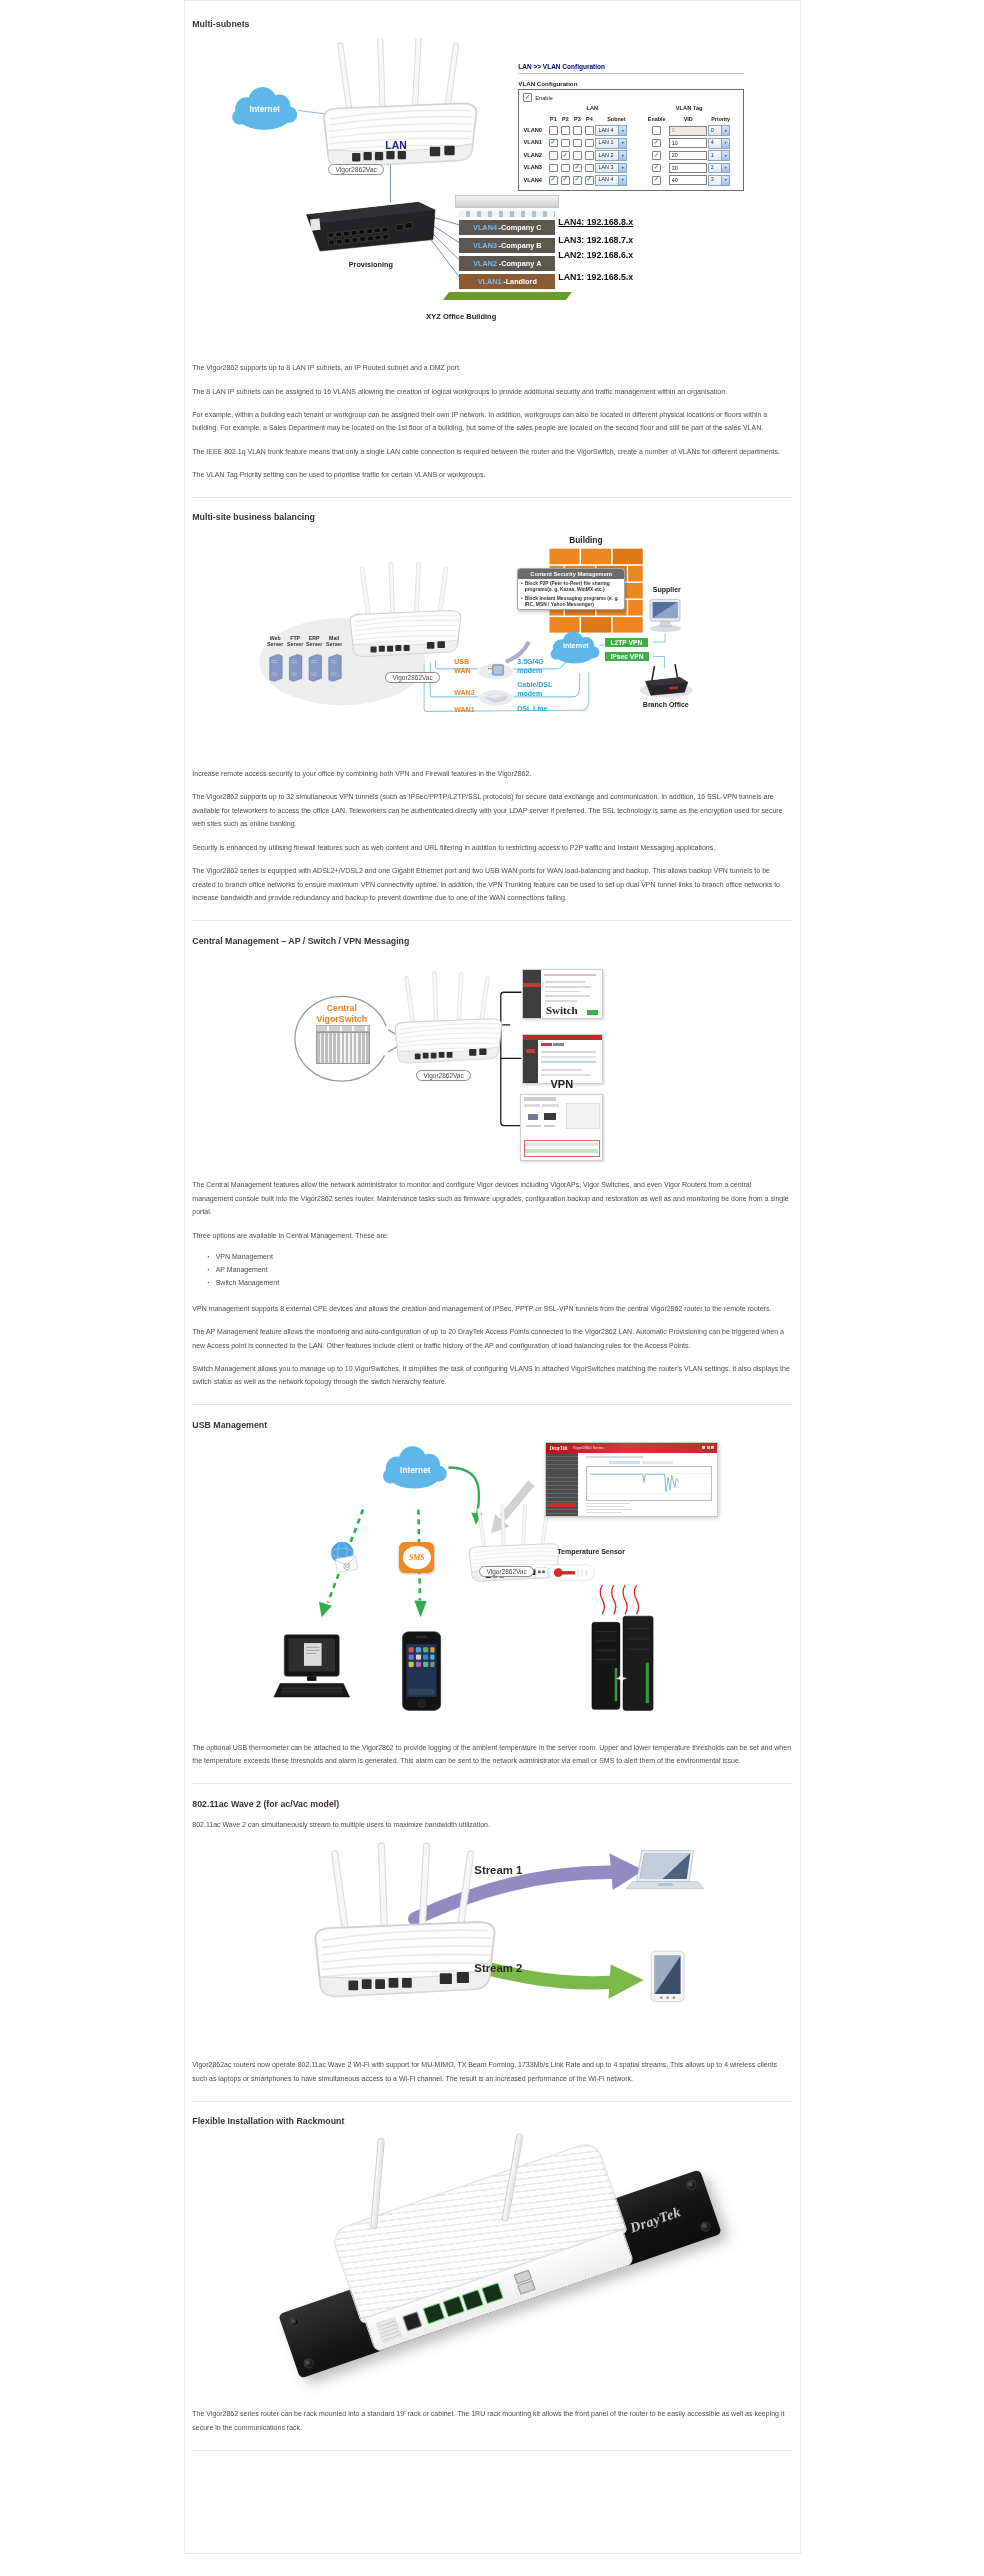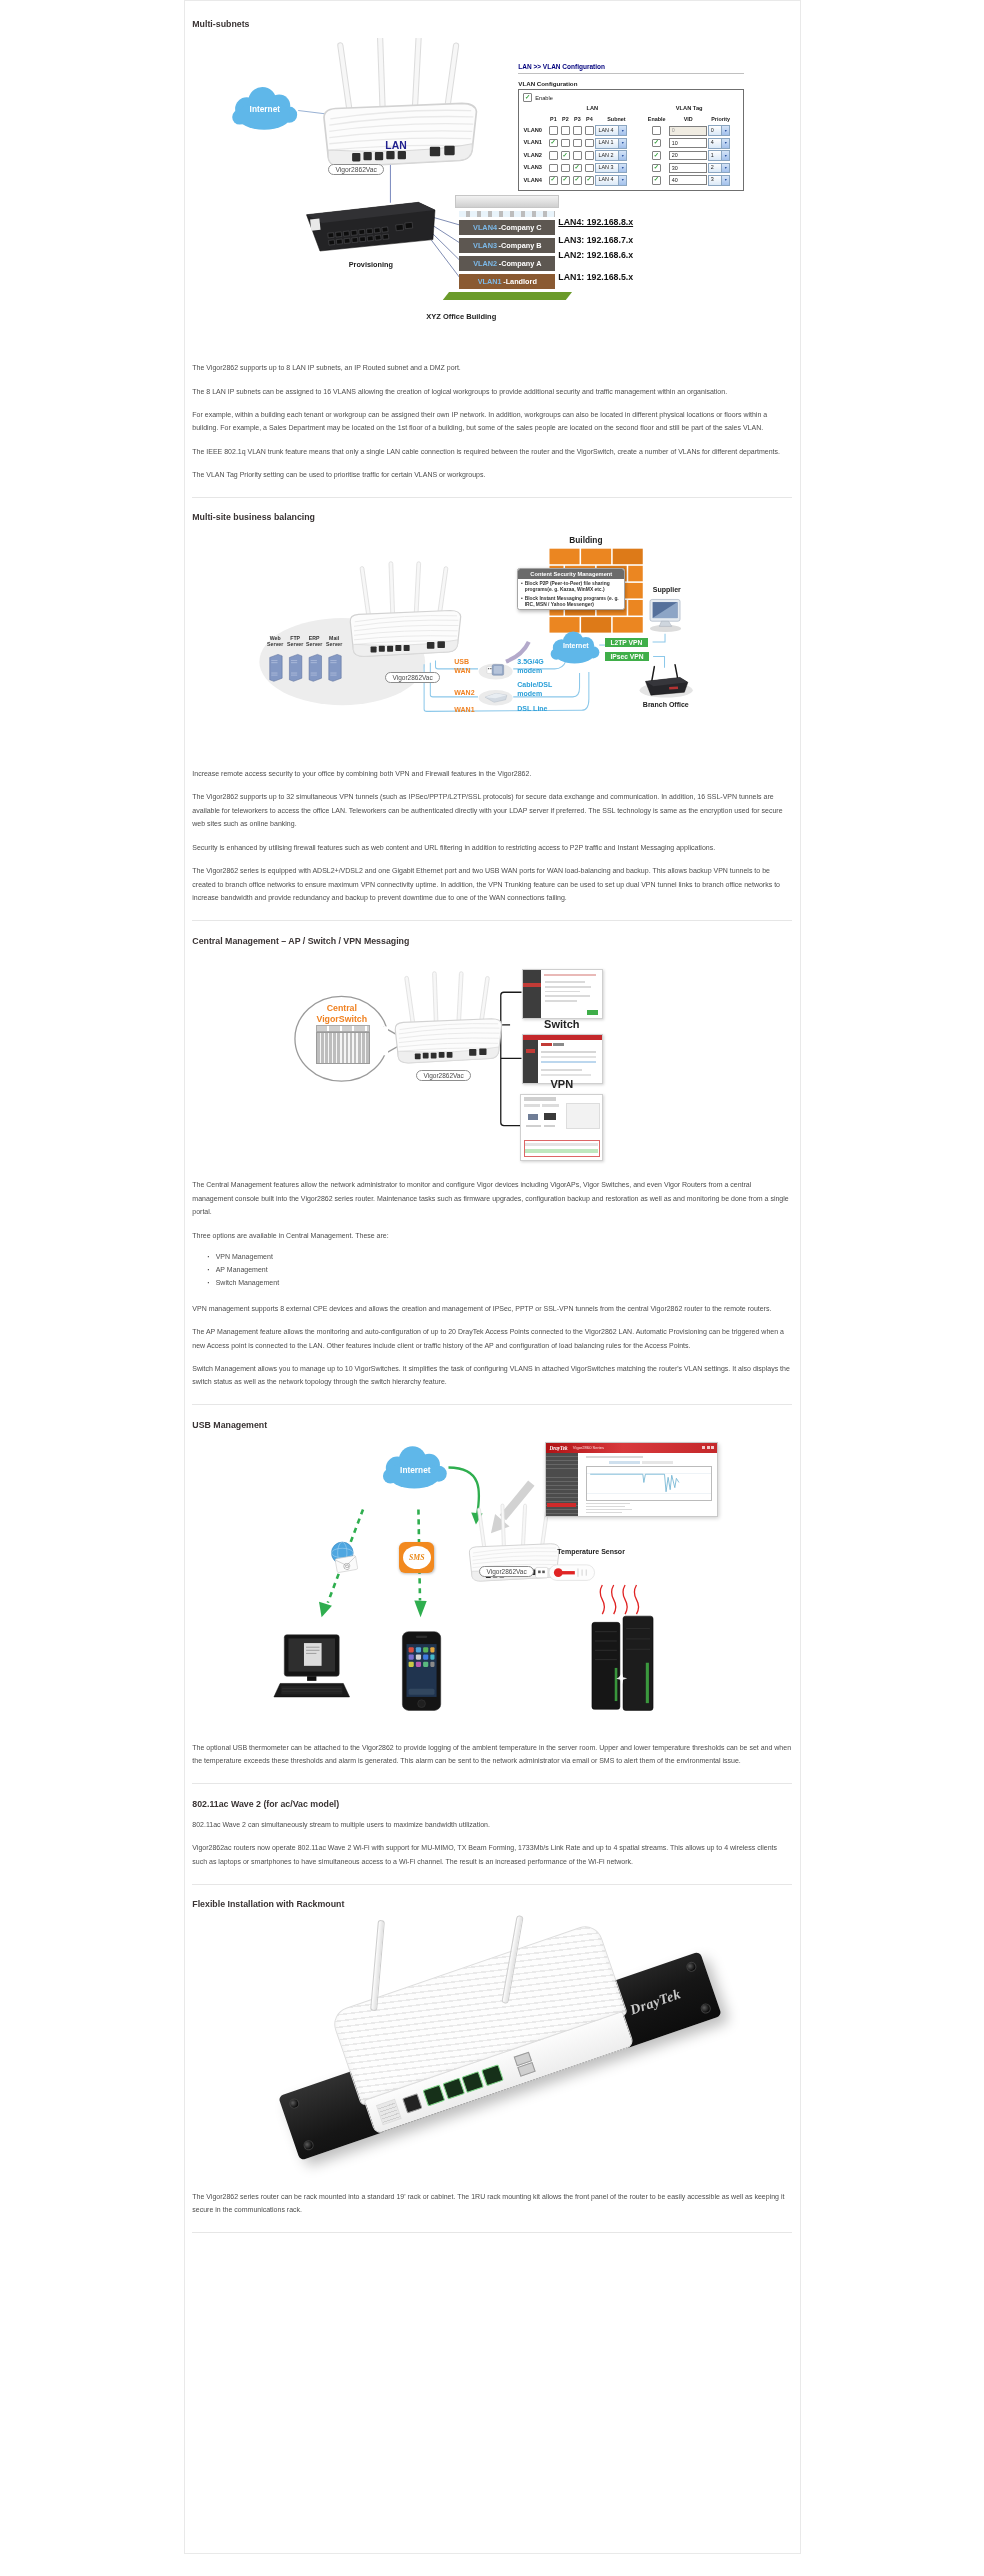"Switch" div.big-lbl { font-family: none -> Liberation Serif, serif; top: 63px -> 49px }
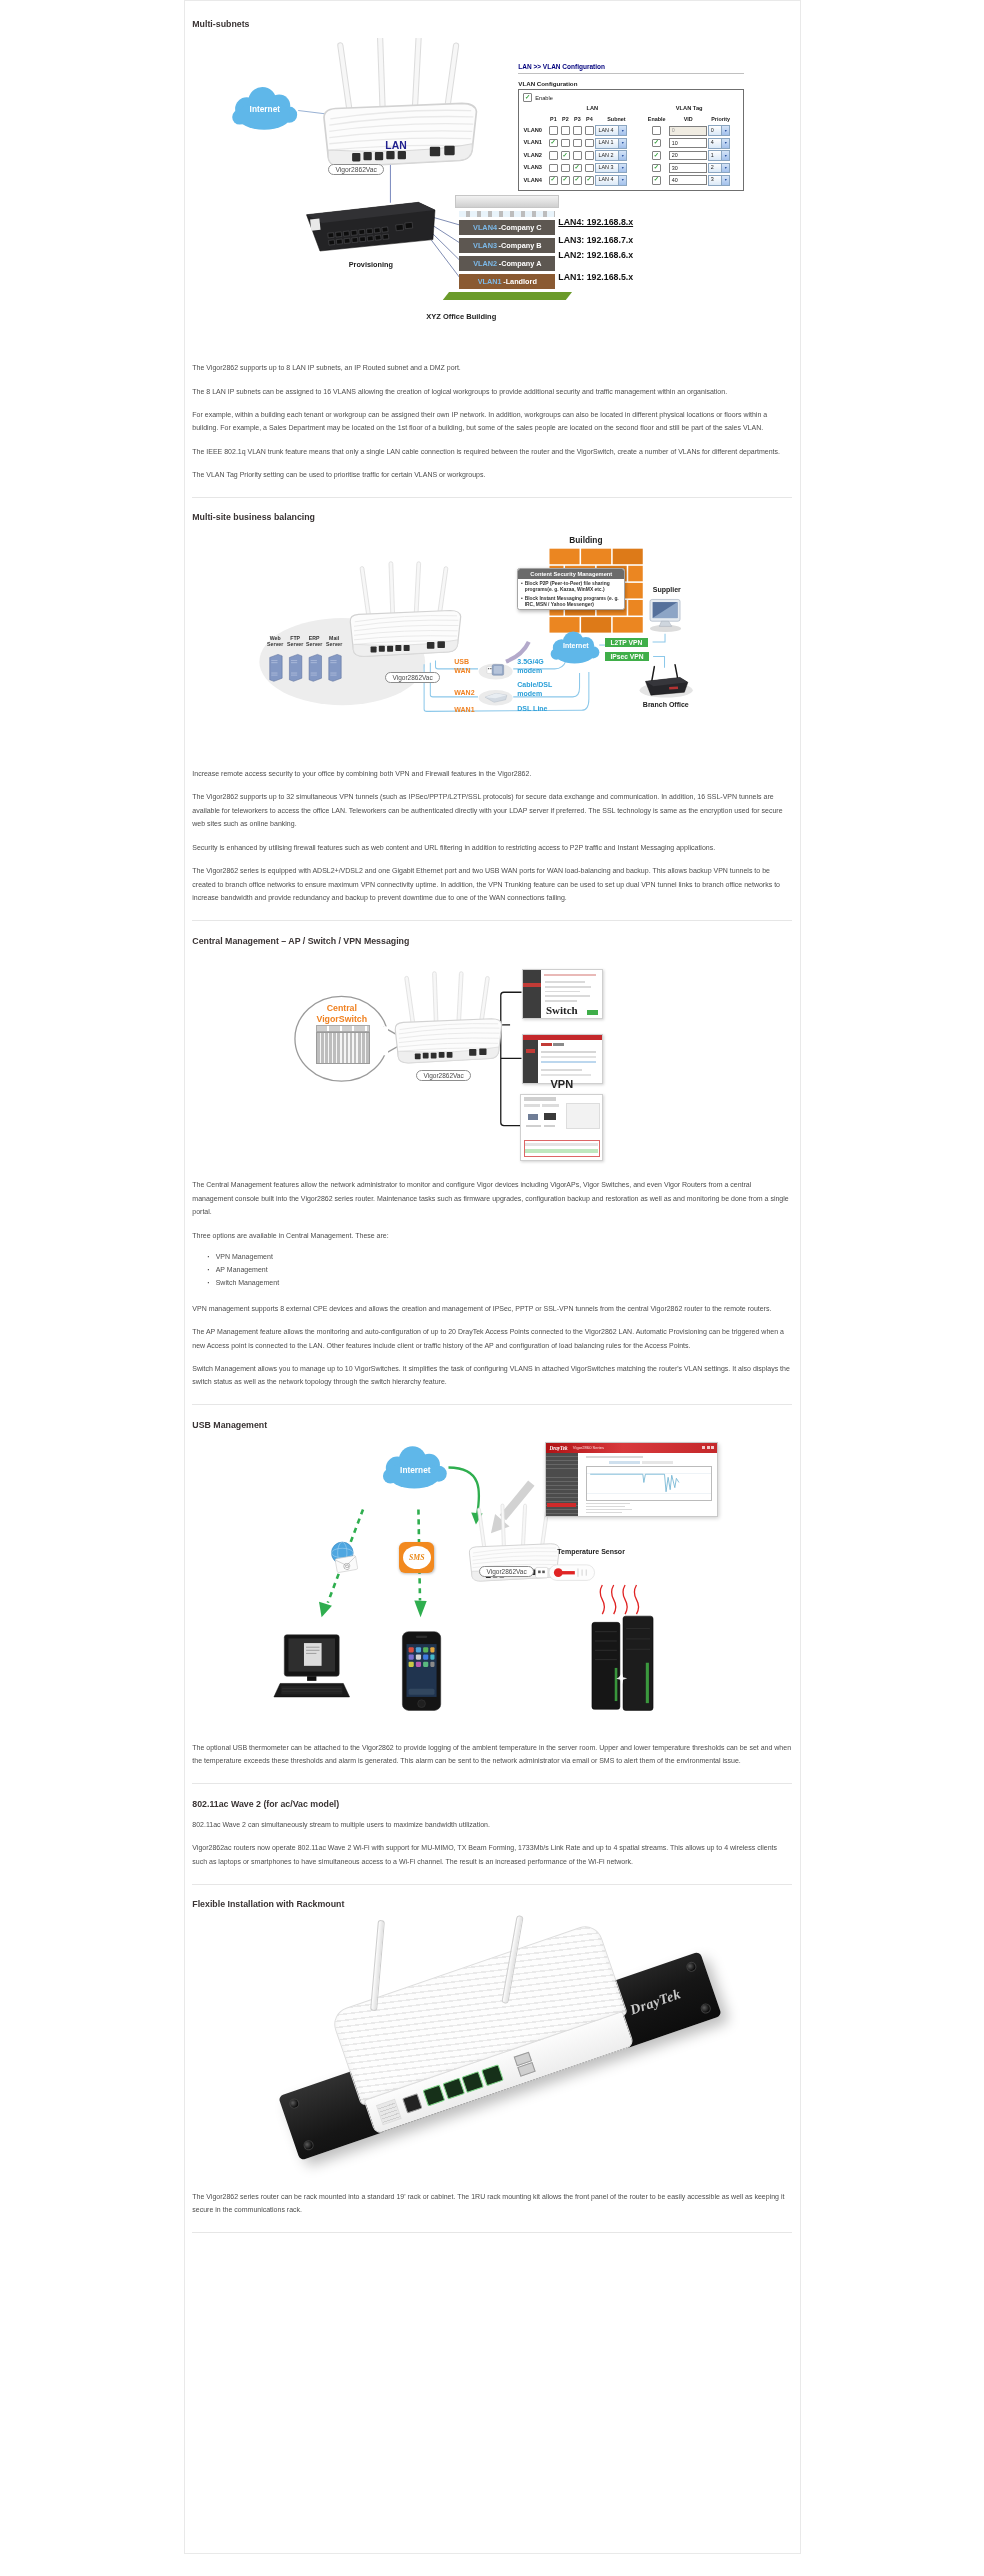"Stream 1" div.diagram { html: none -> <div> <svg> <path></path> <polygon></polygon> <path></path> <polygon></polygon> <use></use> <use></use> <use></use> </svg> <div>Stream 1</div> <div>Stream 2</div> </div> }
